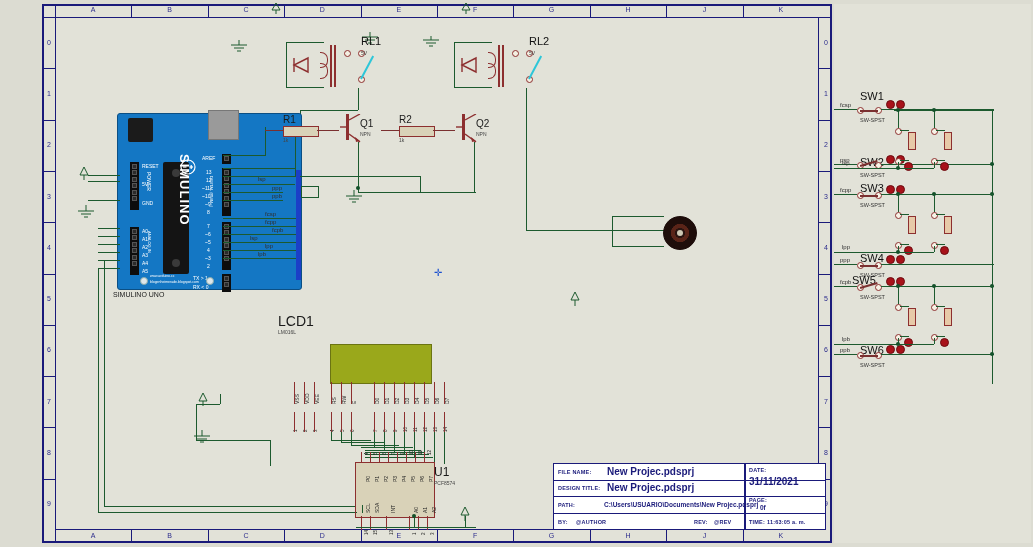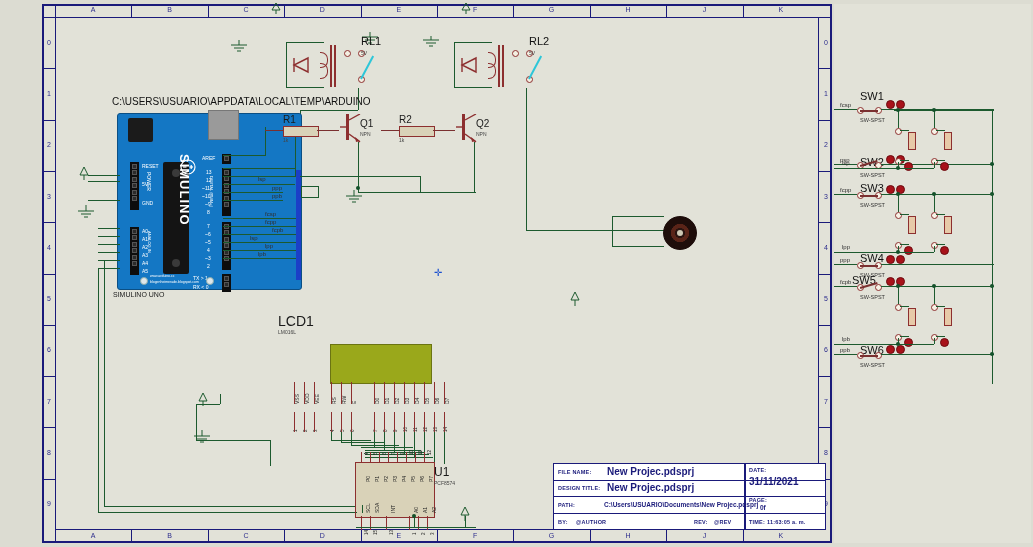"C:\USERS\USUARIO\APPDATA\LOCAL\TEMP\ARDU" span.pathtxt { html: <span>C:\USERS\USUARIO\APPDATA\LOCAL\TEMP\ARDUINO</span> -> none }
